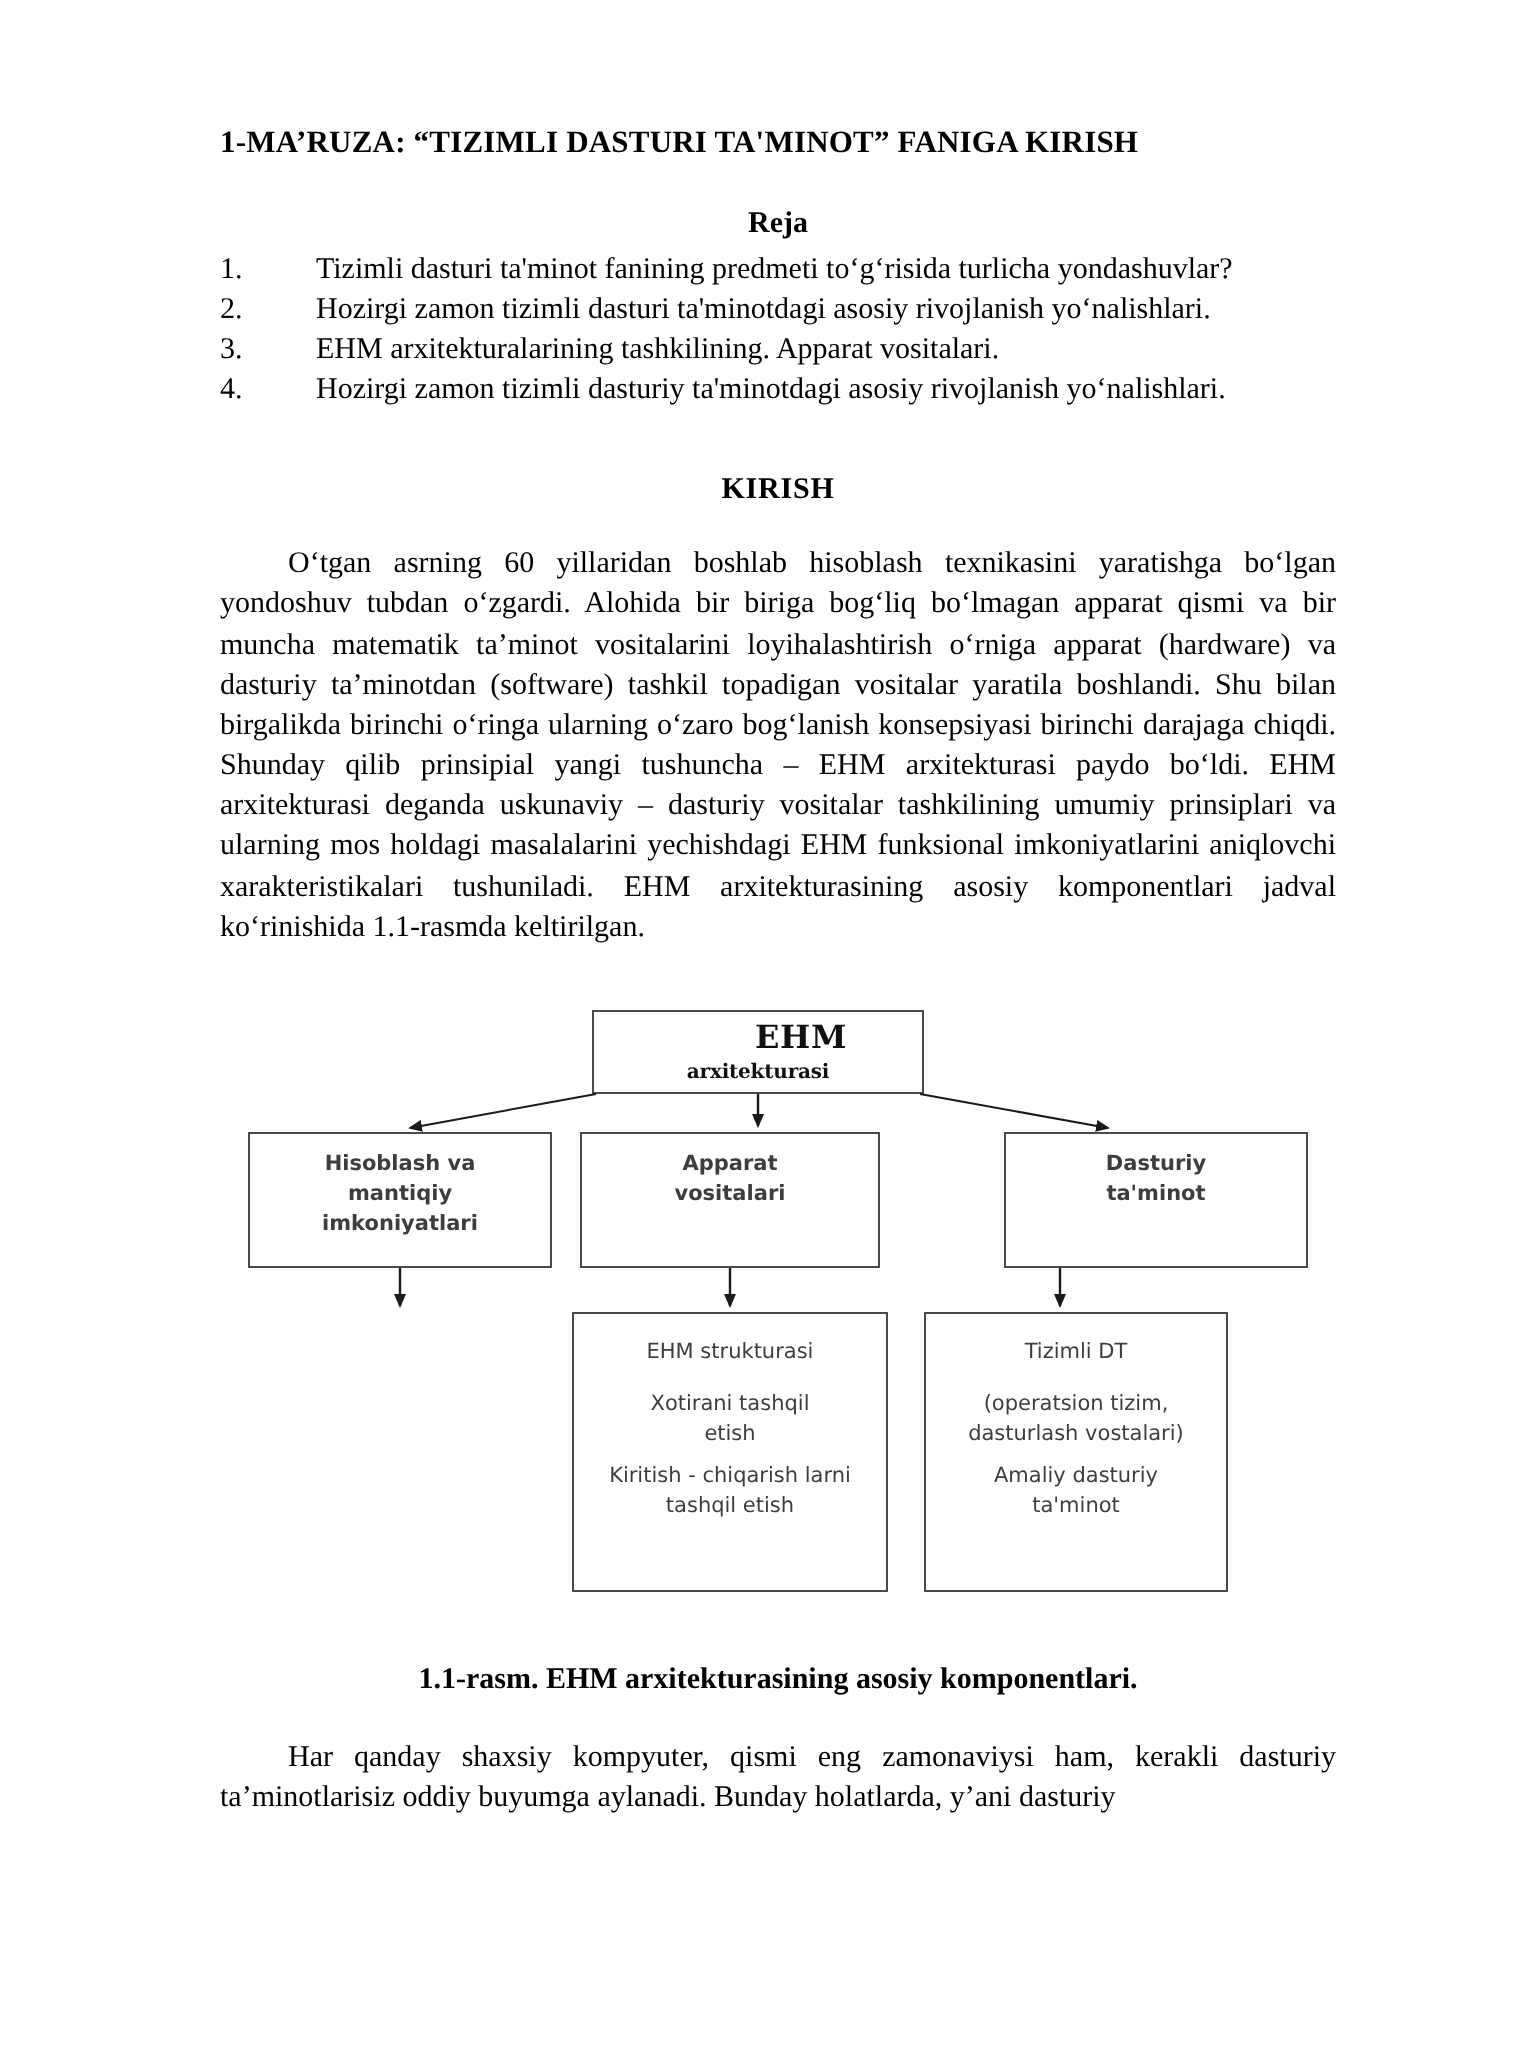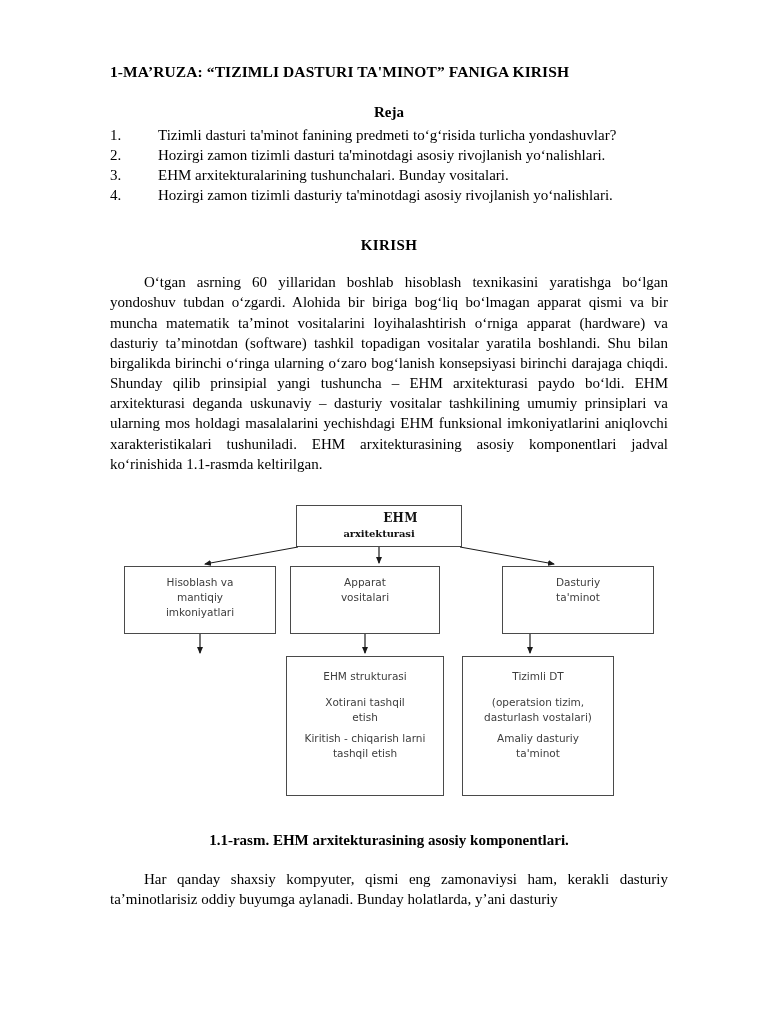"EHM arxitekturalarining tushunchalari." span.reja-text { text: tushunchalari. Bunday -> tashkilining. Apparat }
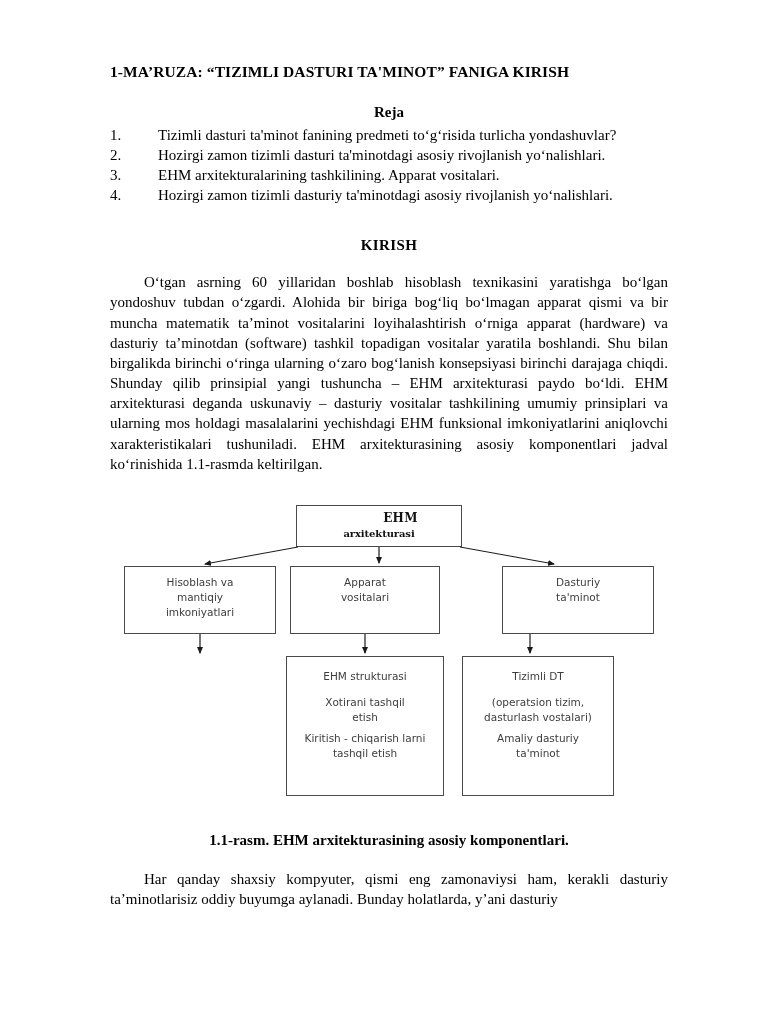"EHM" .dbox-top .l1 { font-size: 12px -> 16px }
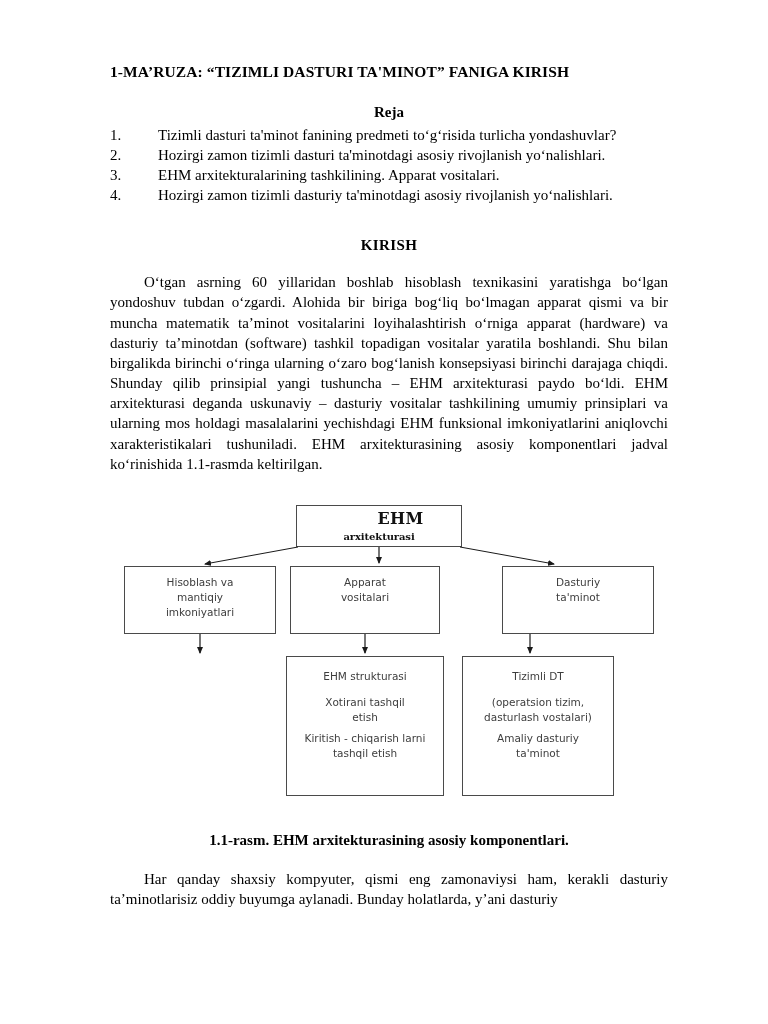"Hisoblash va" .row2 { font-weight: none -> bold }
